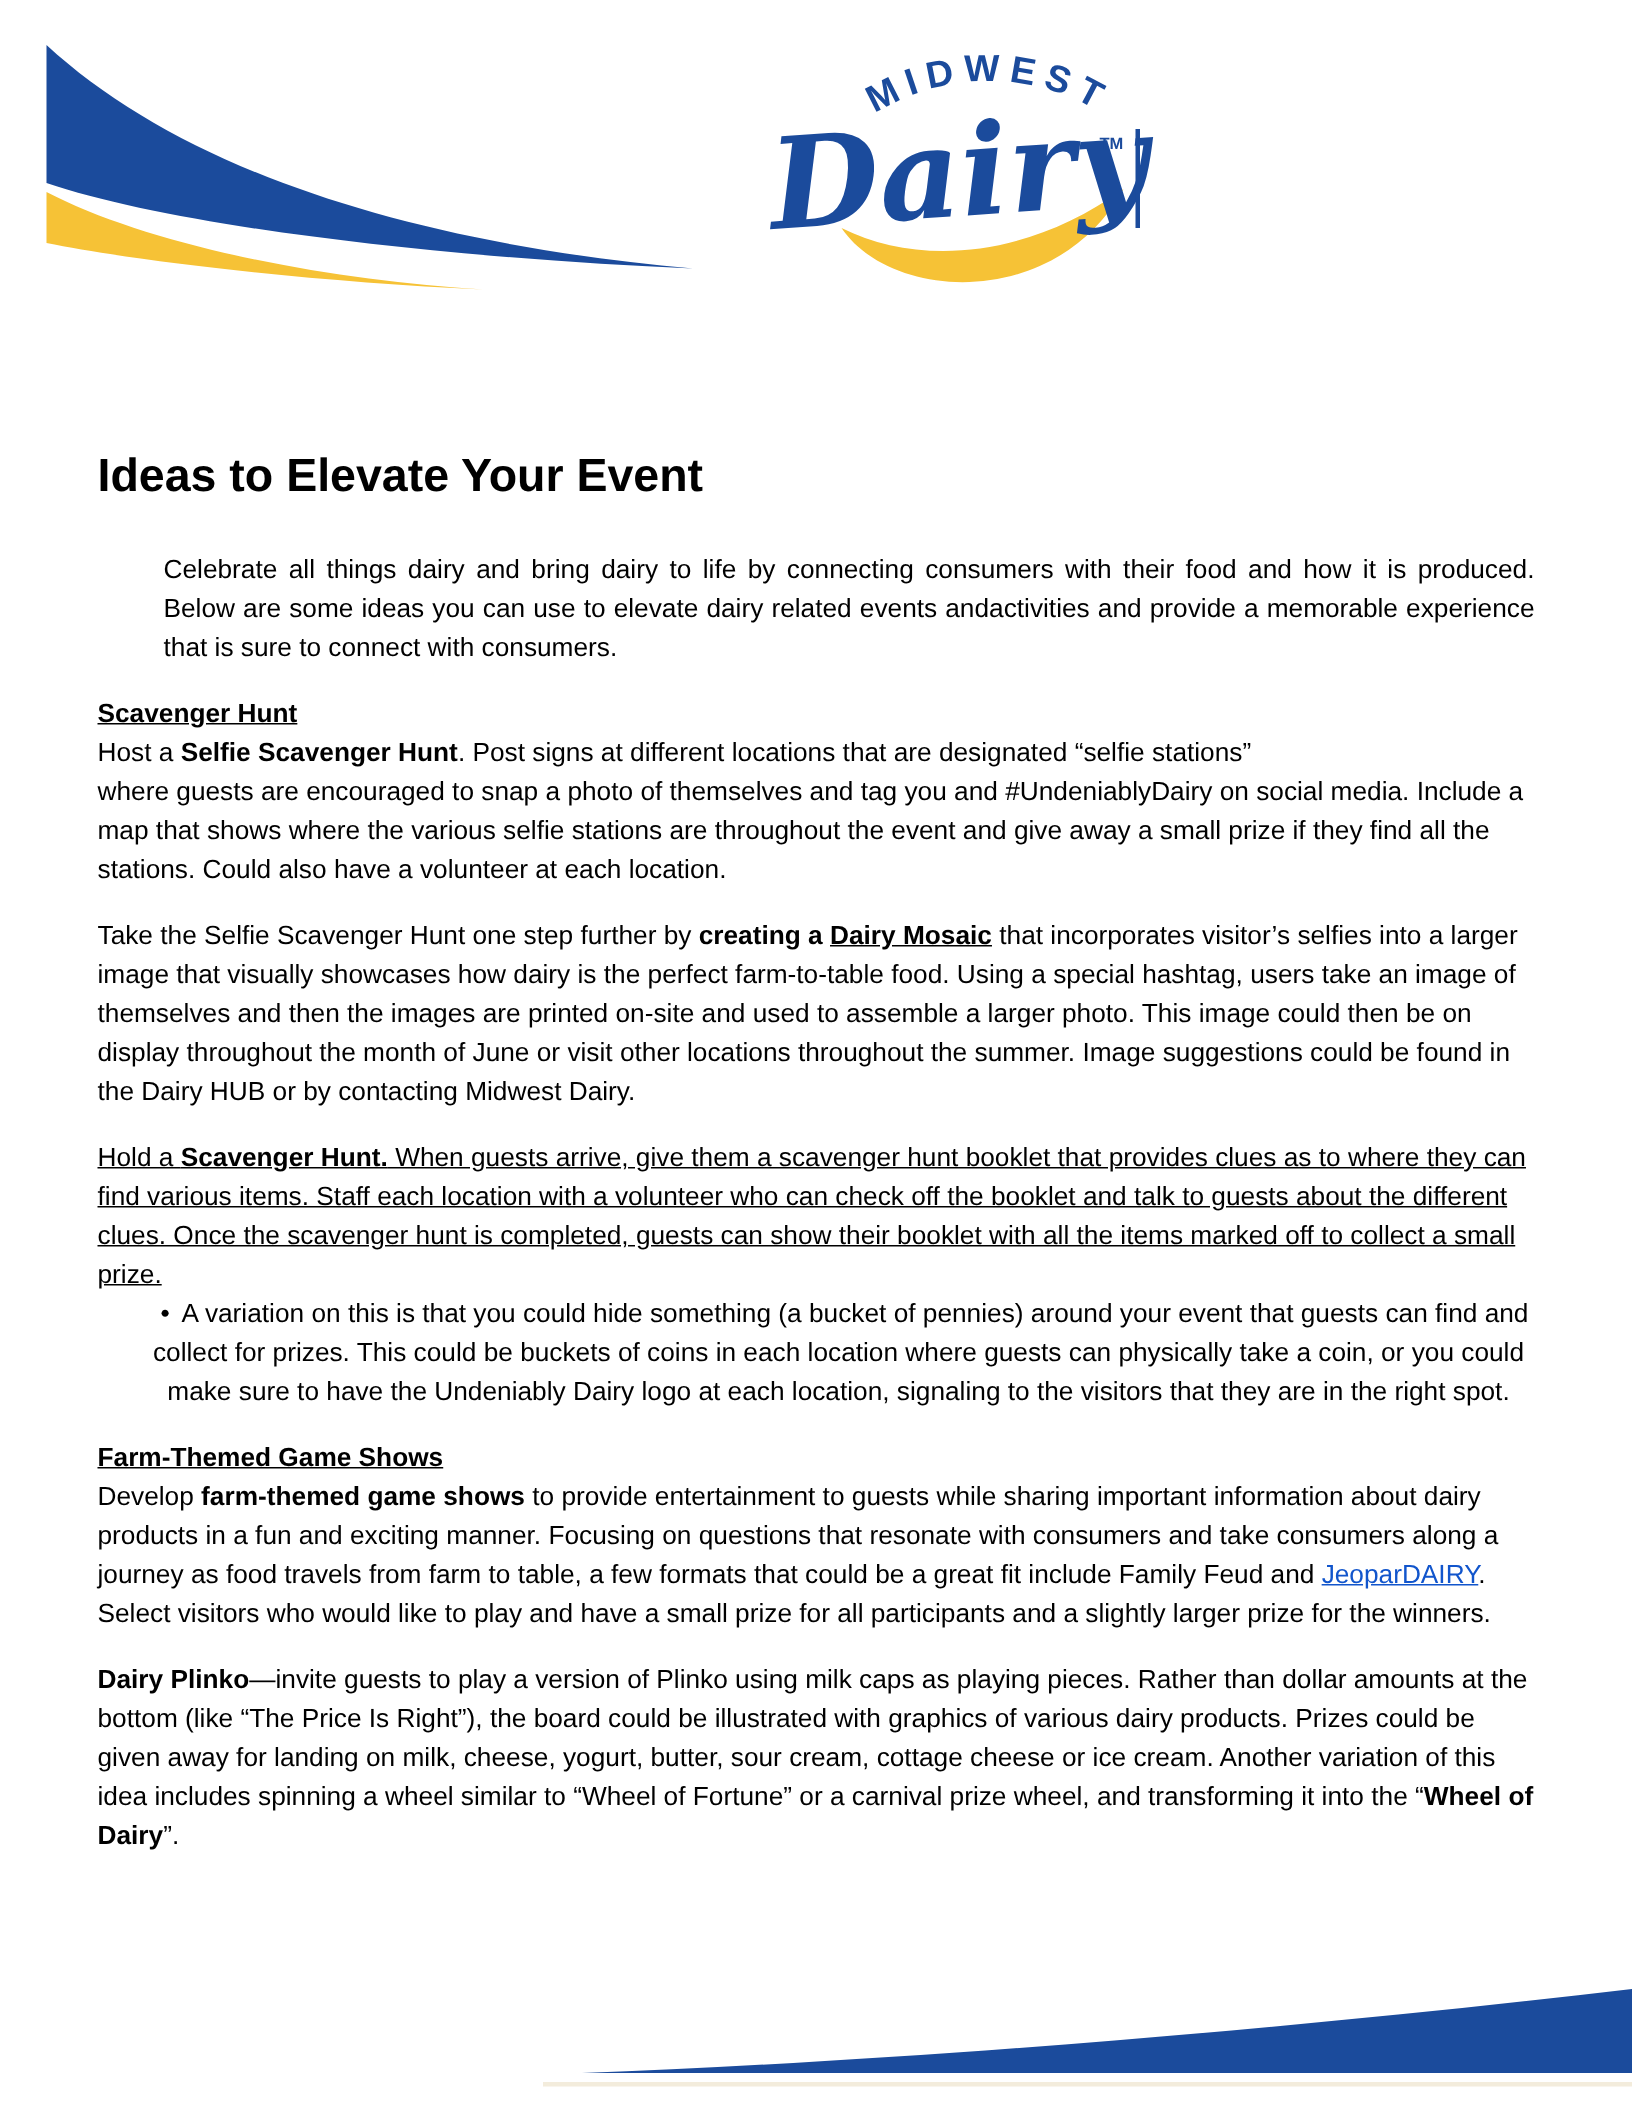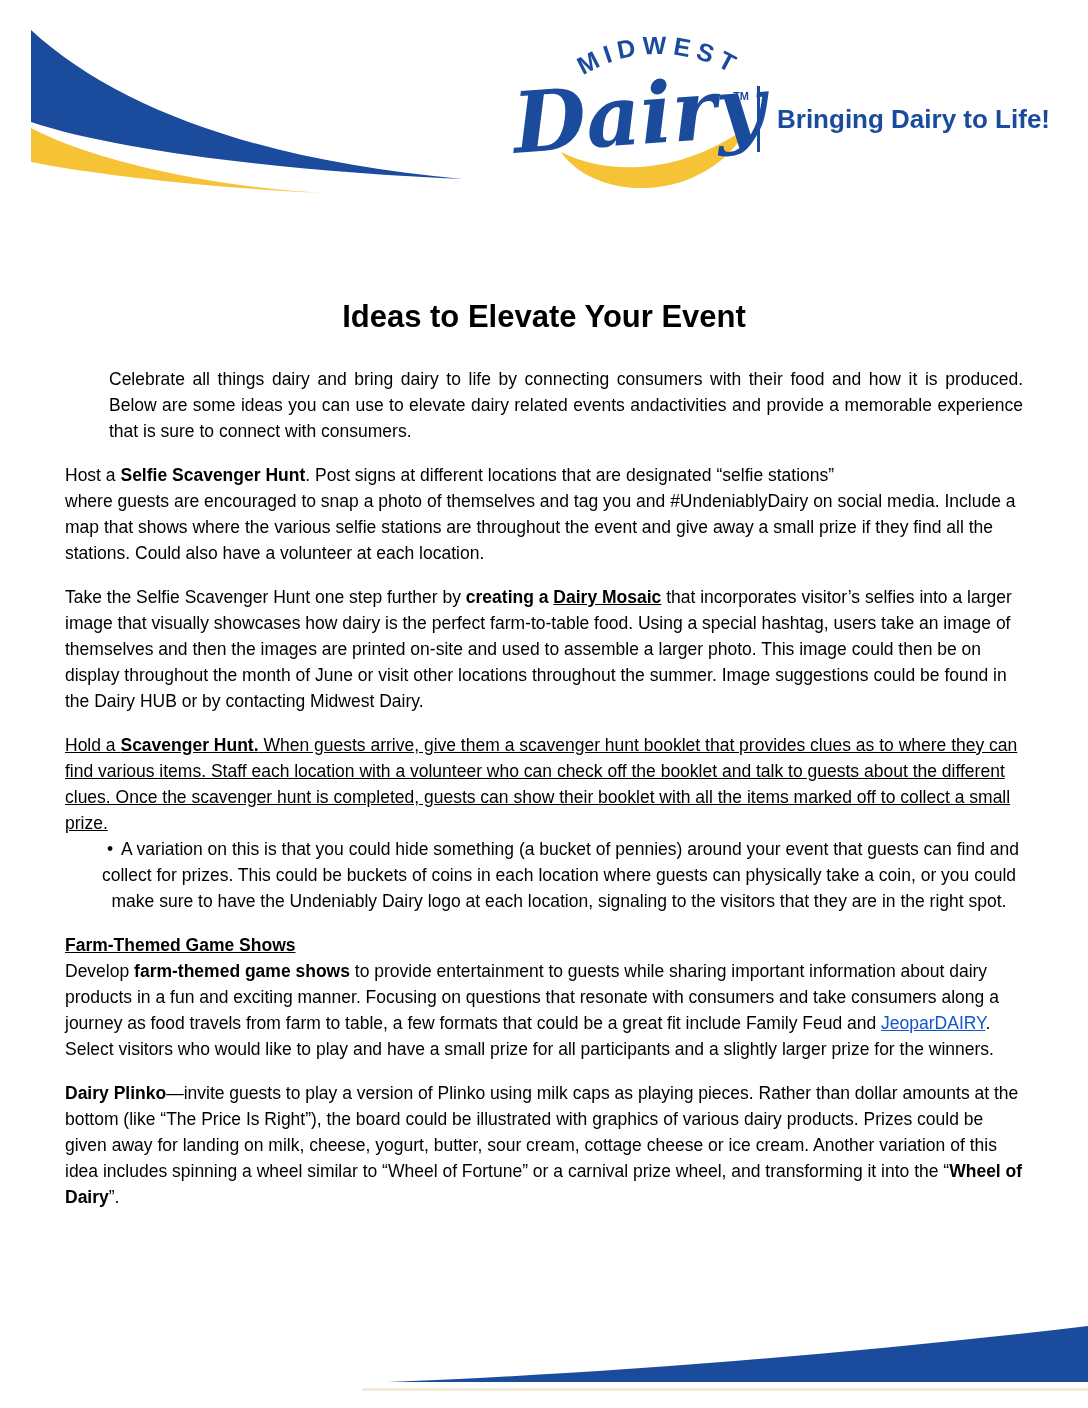"Bringing Dairy to Life!" div.tagline { html: <div>Bringing Dairy to Life!</div> -> none }
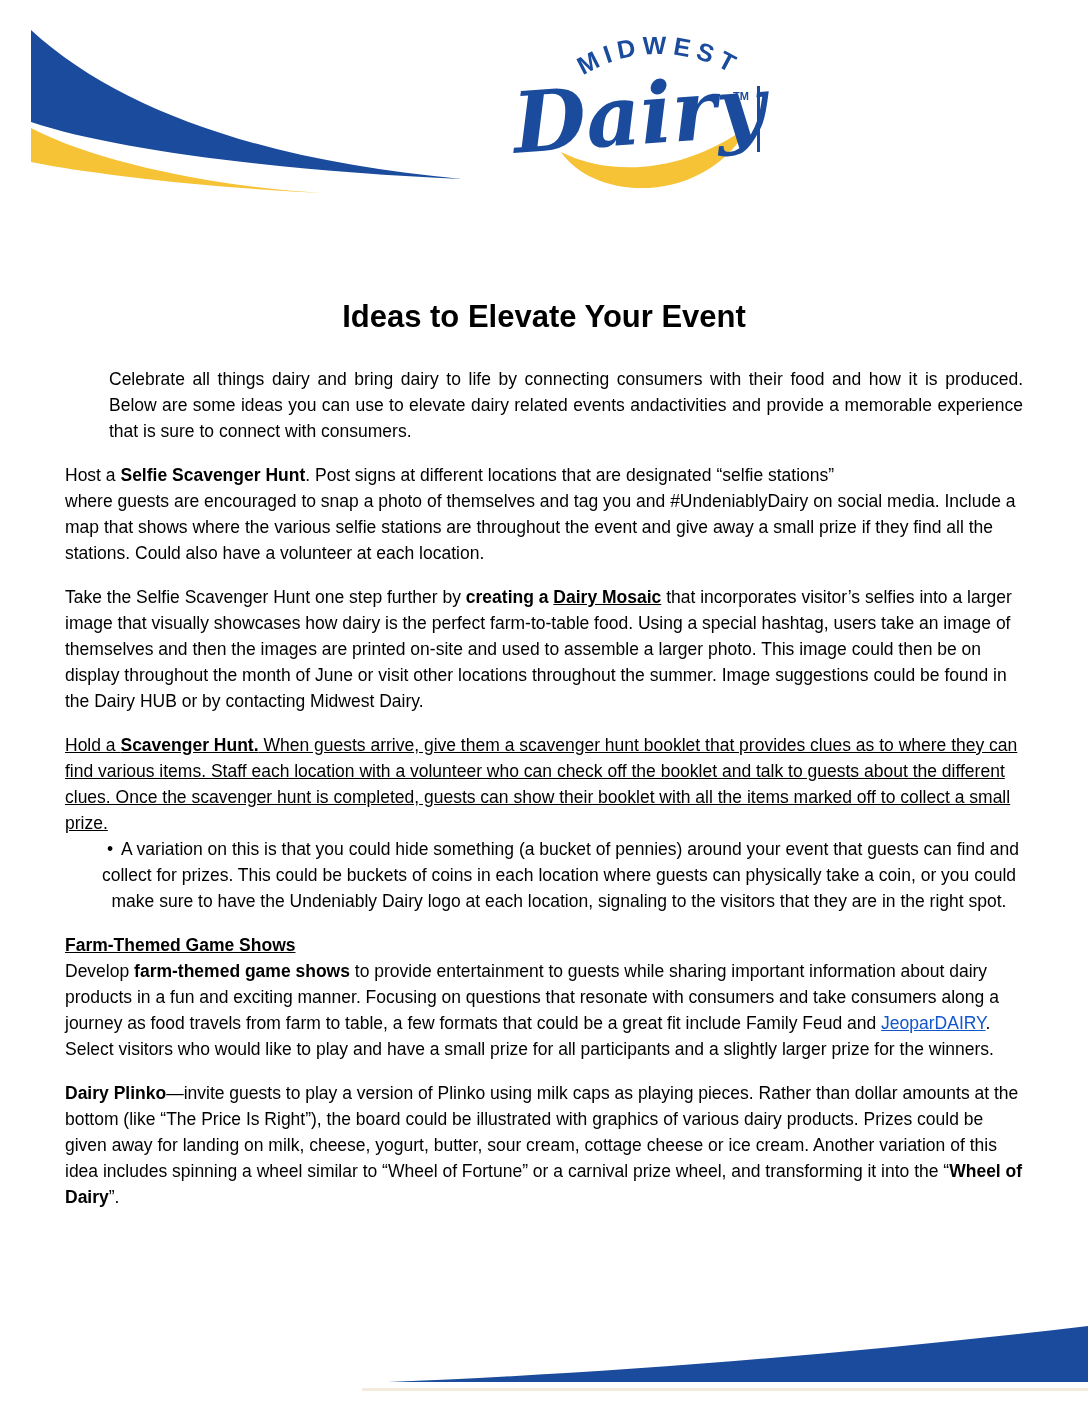"Ideas to Elevate Your Event" h1.doc-title { text-align: center -> left }
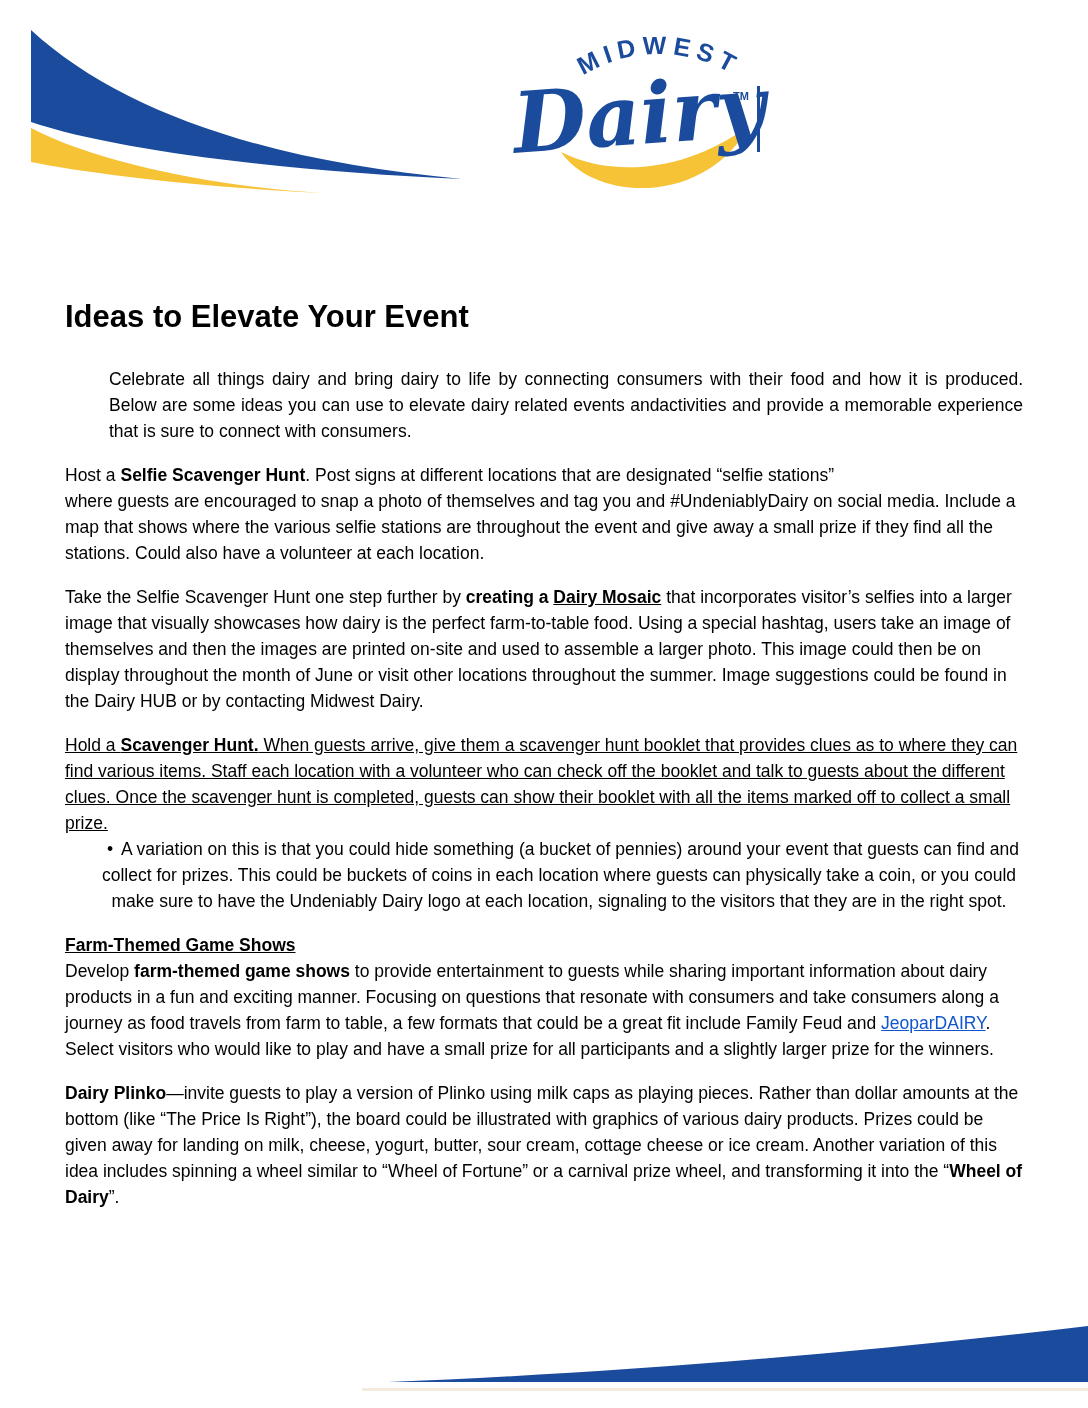"Scavenger Hunt" h2.section-heading { html: none -> <h2>Scavenger Hunt</h2> }
